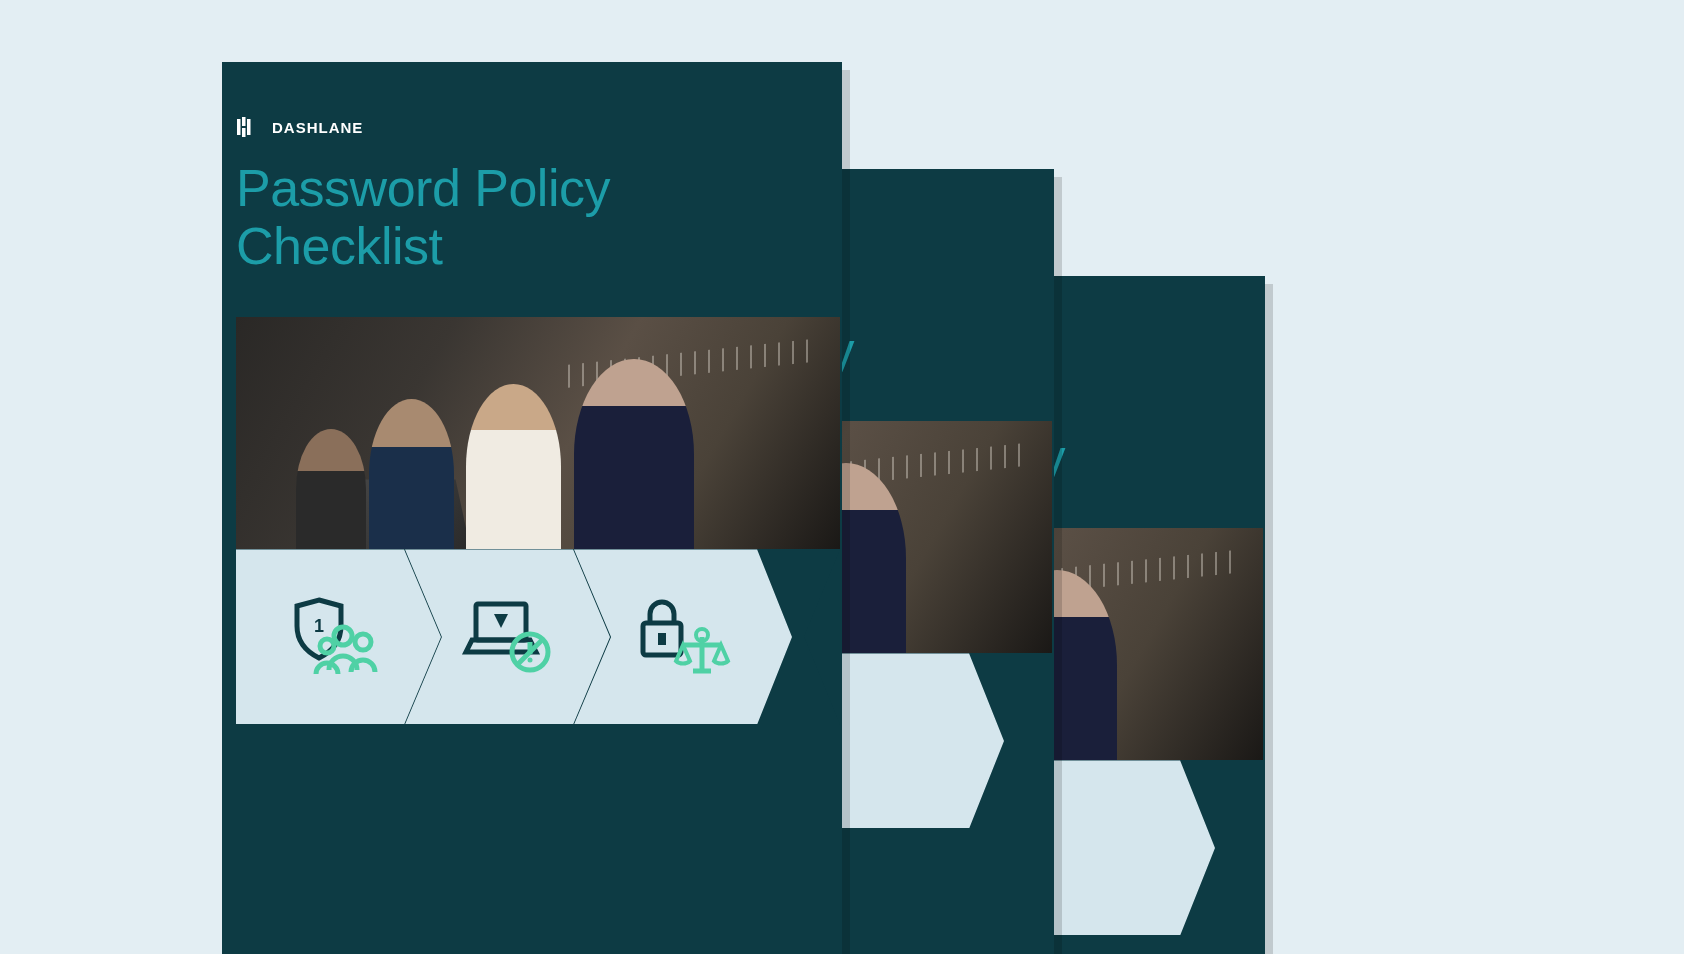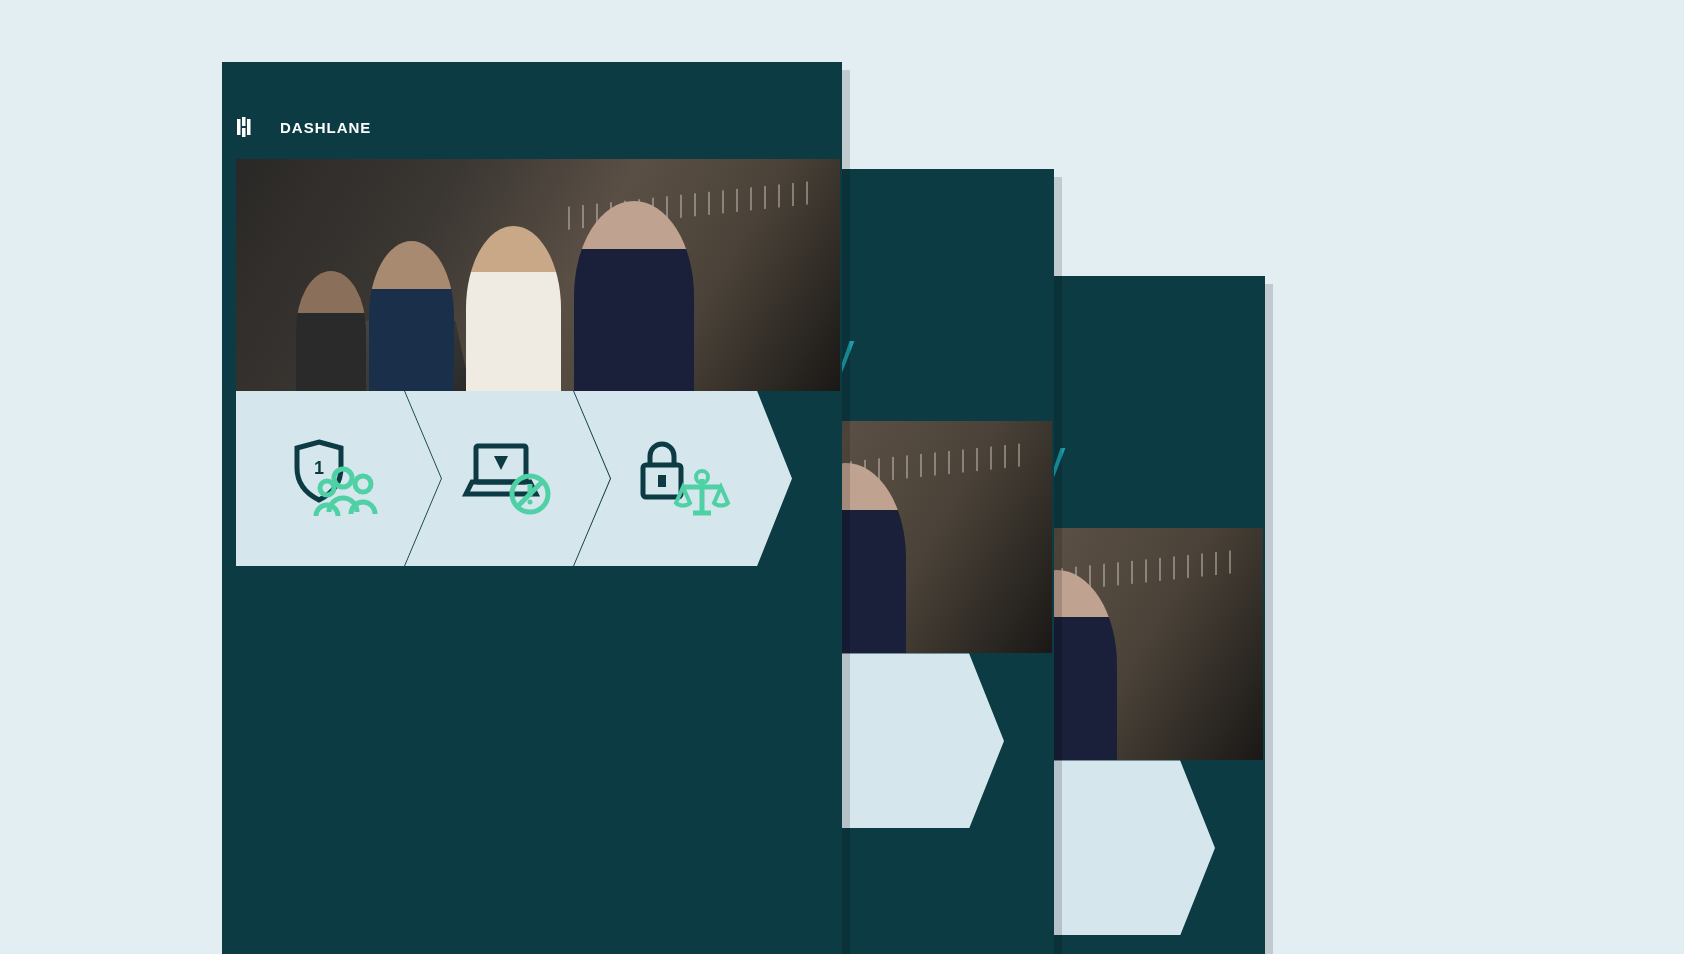"DASHLANE" .brand-row { gap: 24px -> 16px }
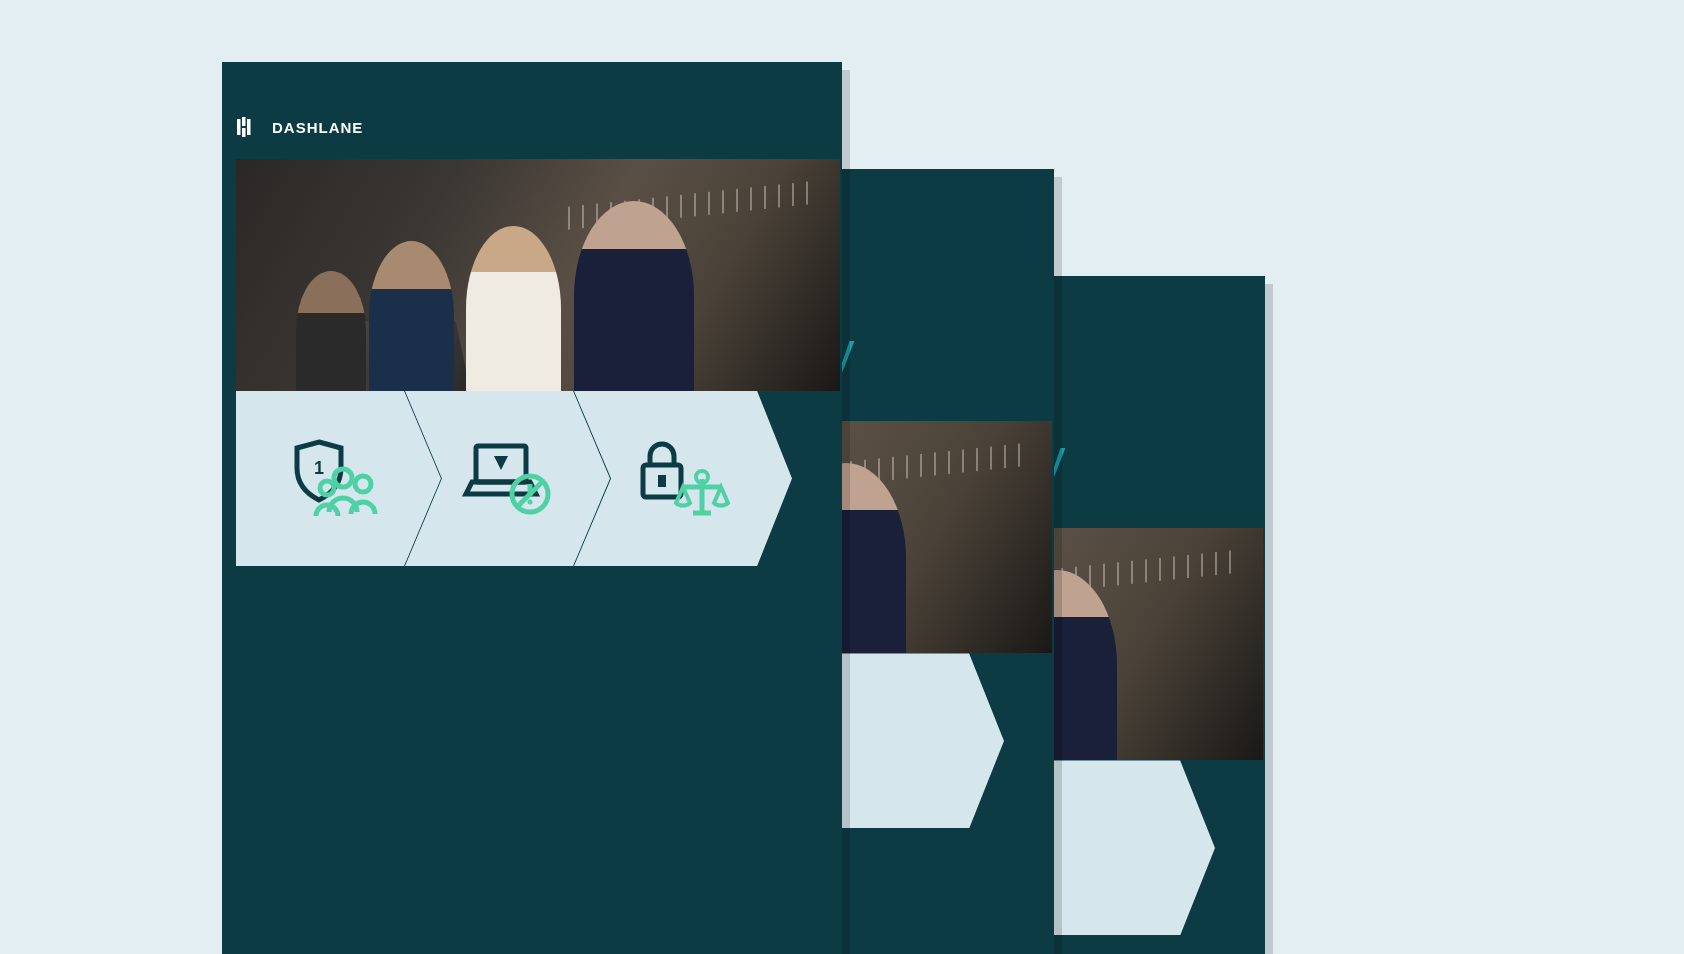"Password Policy" h1.doc-title { html: none -> <h1> <span>Password Policy</span><br> <span>Checklist</span> </h1> }
